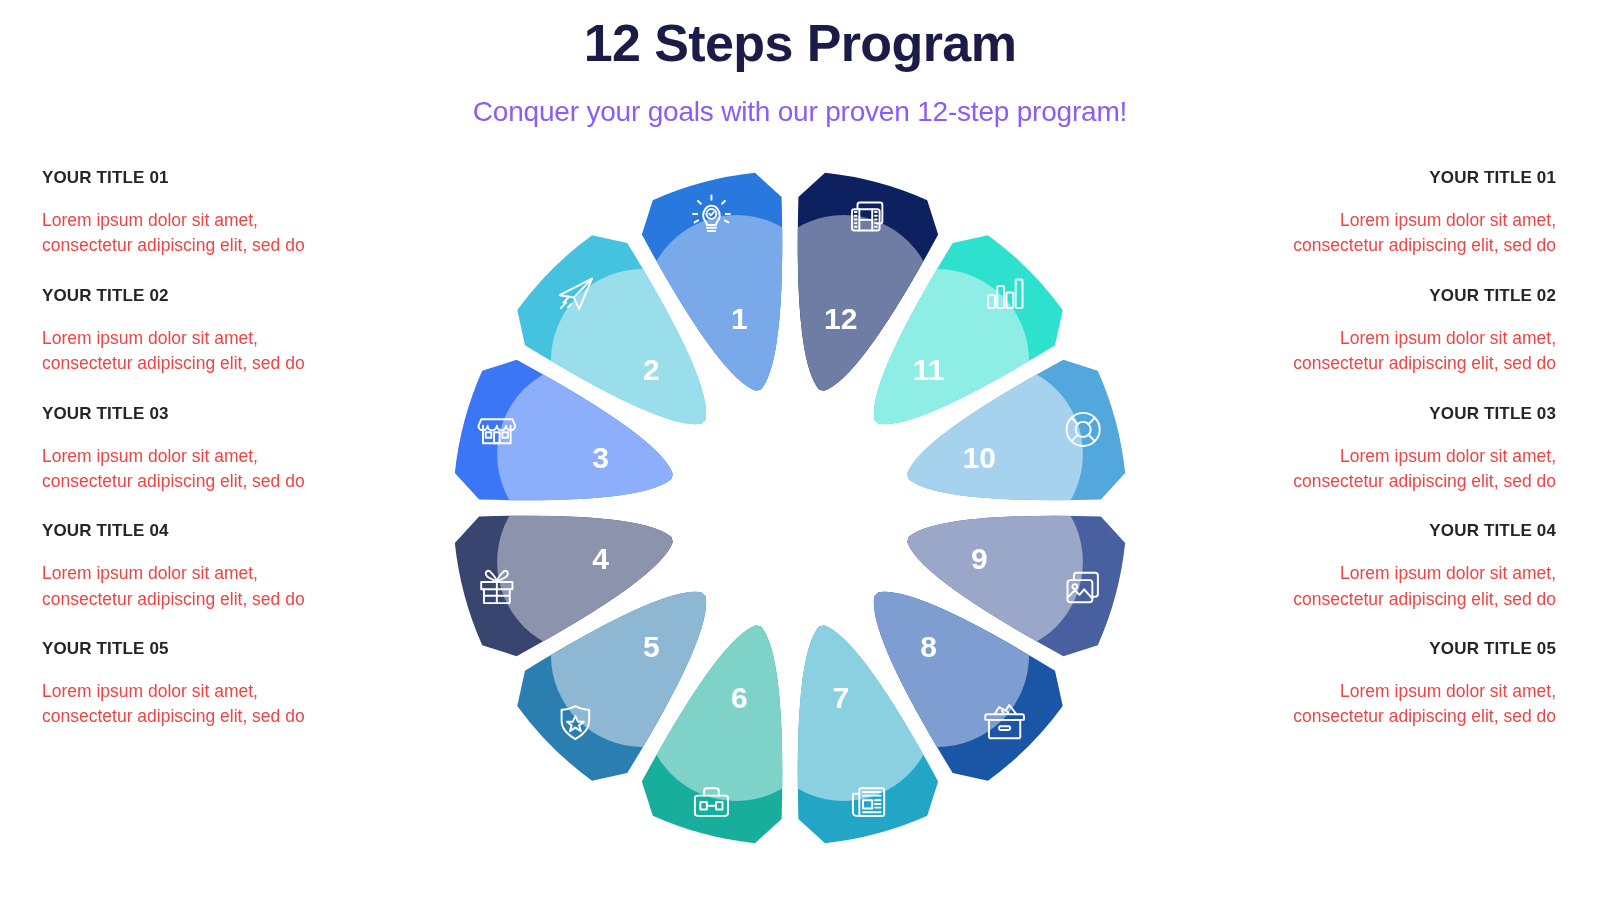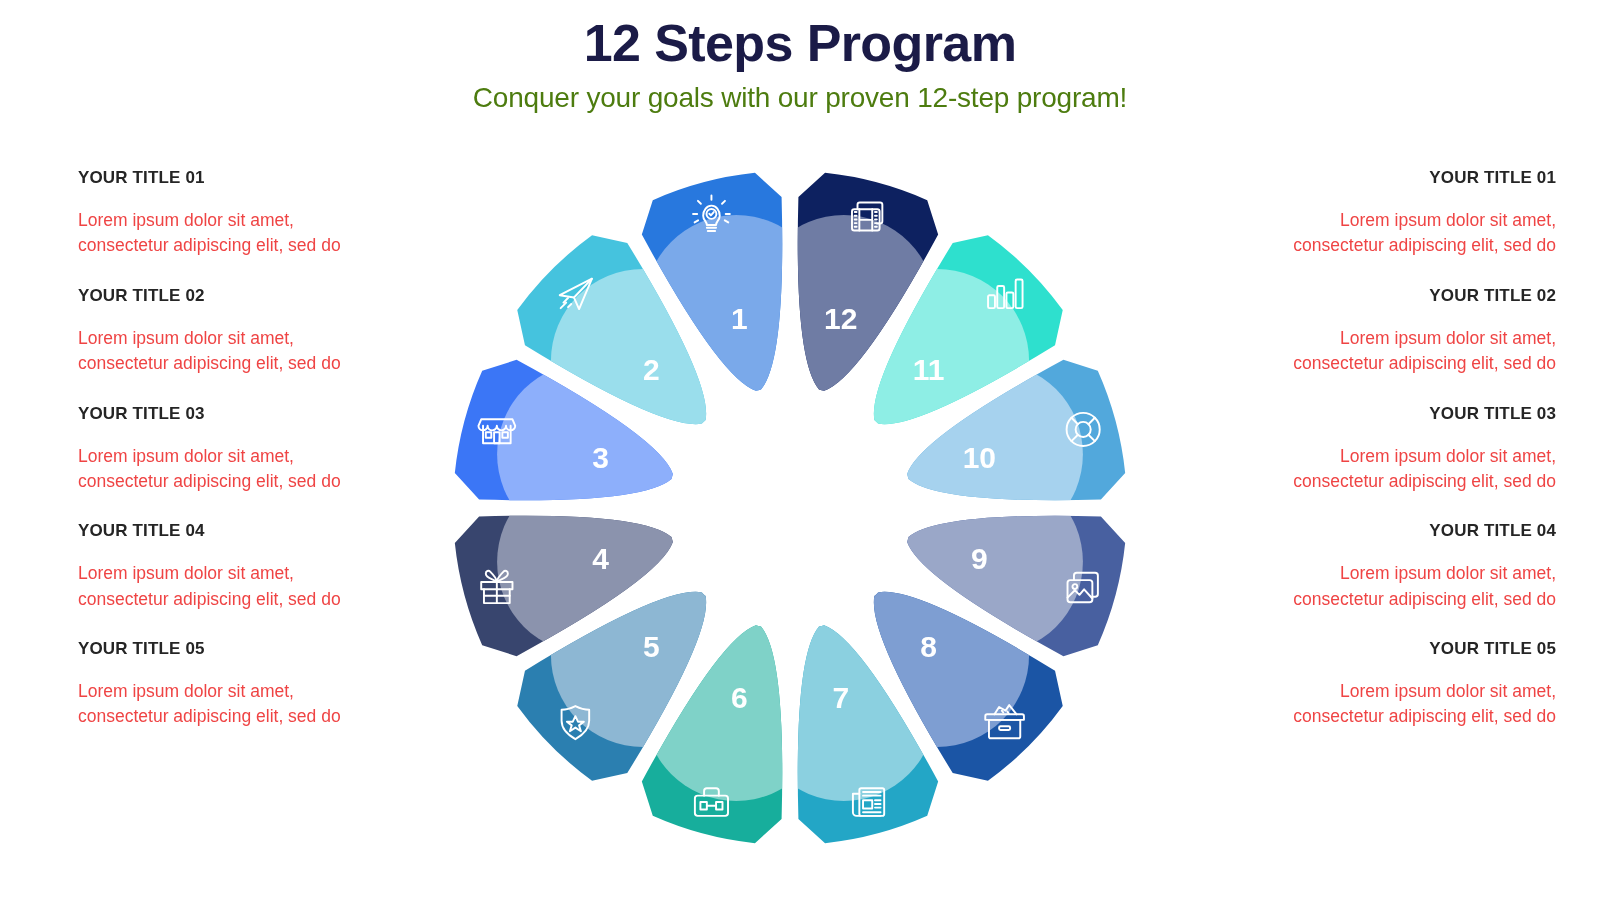"Conquer your goals with our" .sub-title { color: #4d7c0f -> #8b5cf6; margin-top: 10px -> 24px }
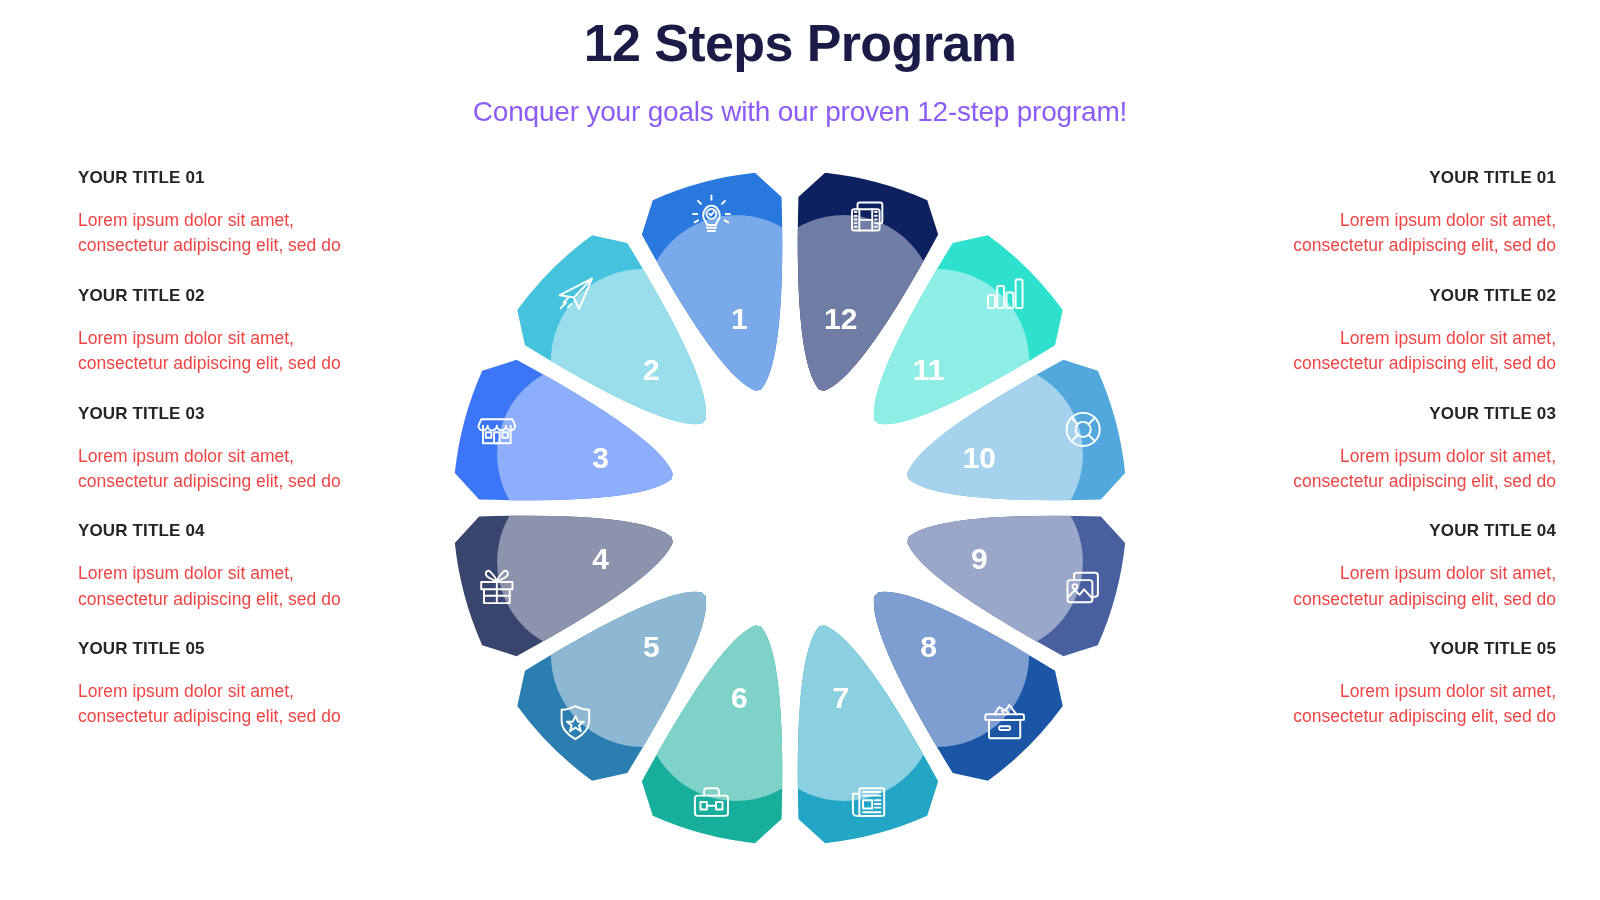"YOUR TITLE 01" .block { margin-left: 36px -> none }
